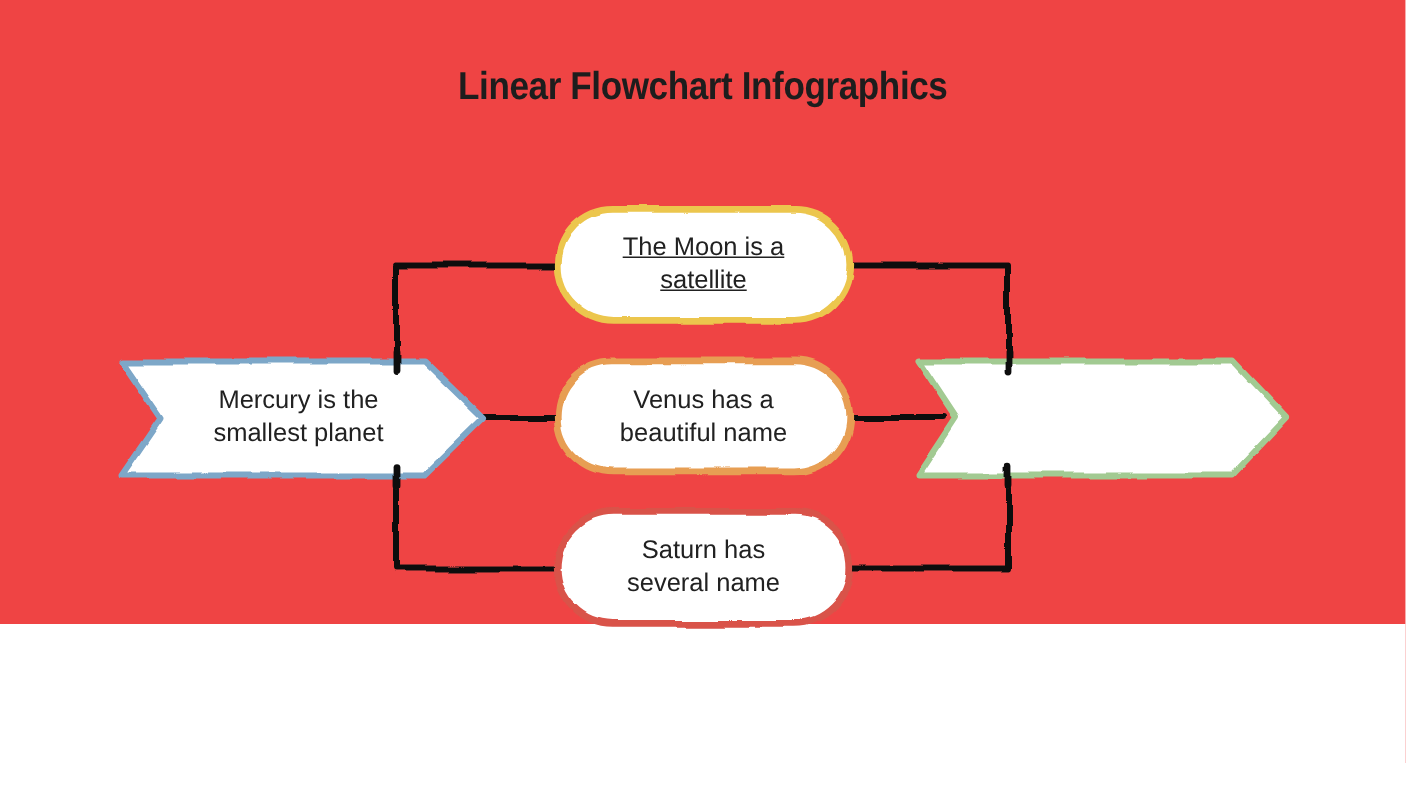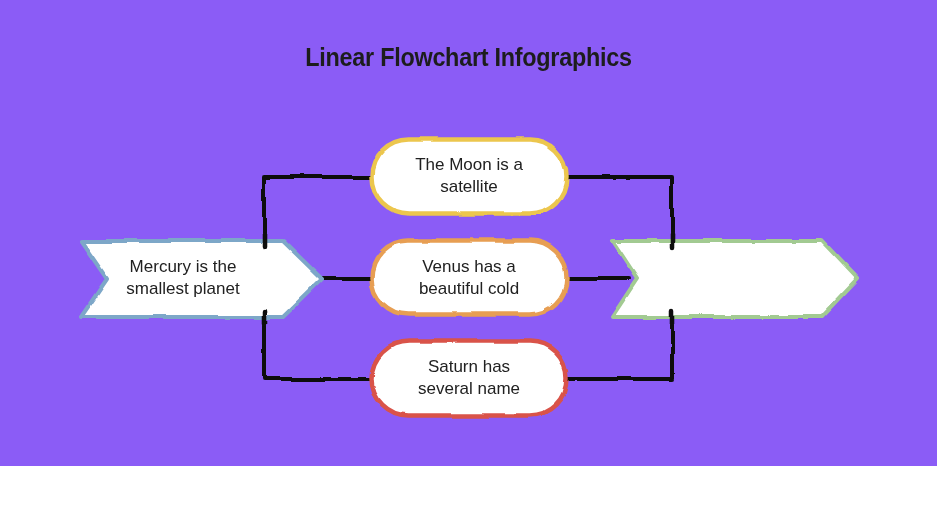"Linear Flowchart Infographics" .canvas { background: #8b5cf6 -> #ef4444; height: 466px -> 416px }
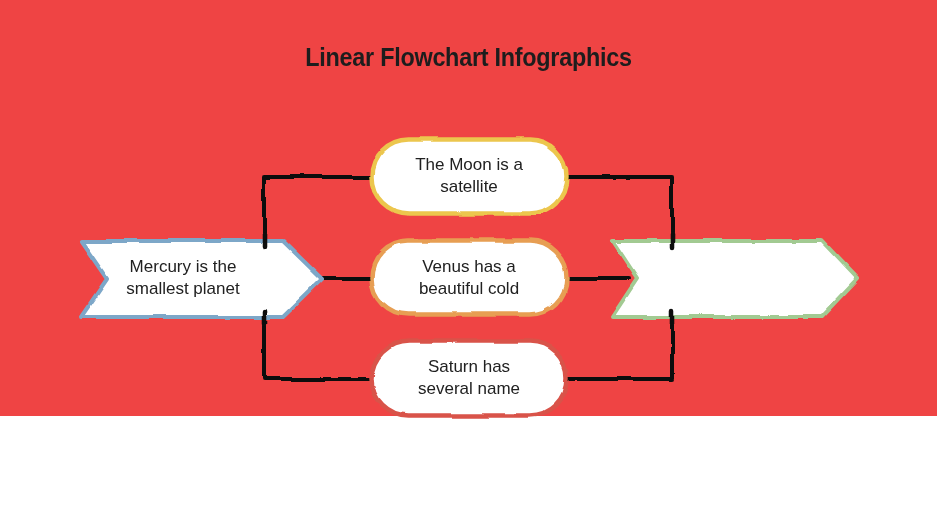"The Moon is a" .label-moon { text-decoration: none -> underline }
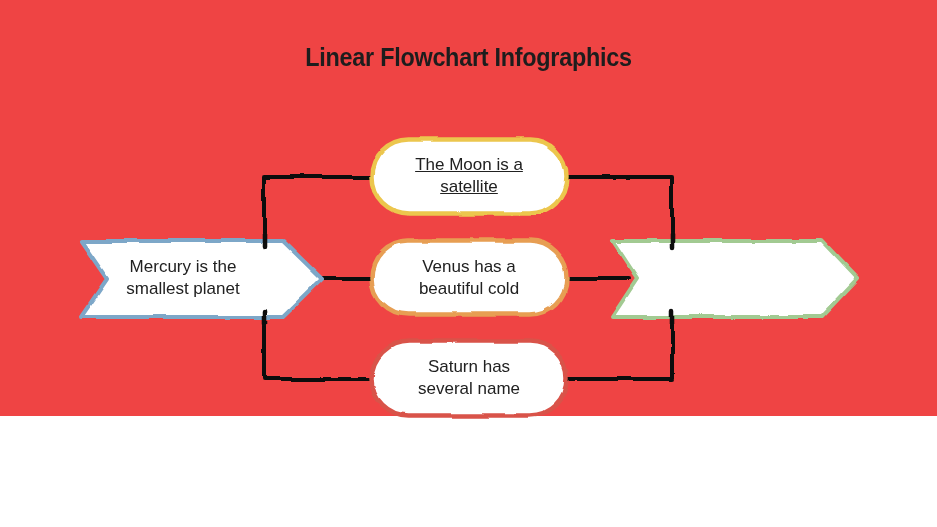"Mercury is the" .label-mercury { left: 78px -> 94px }
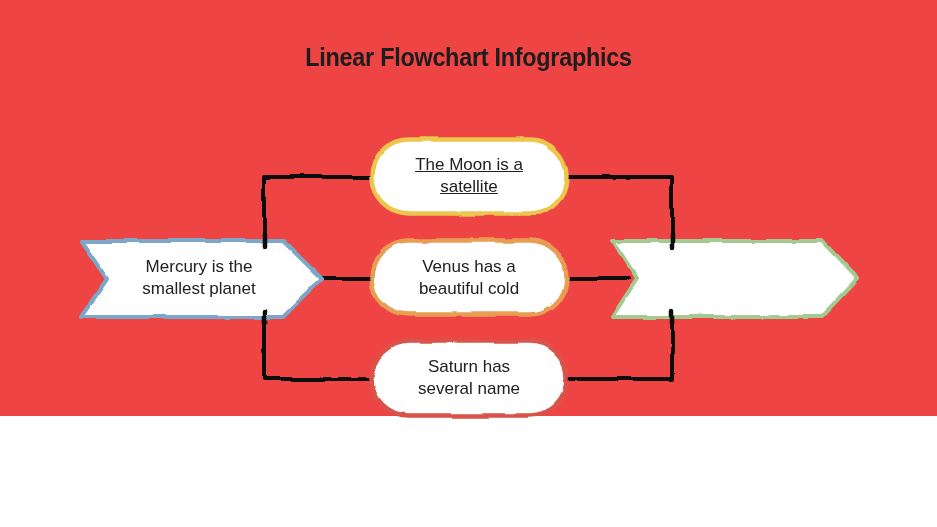"Venus has a" div.node-label { text: cold -> name }
